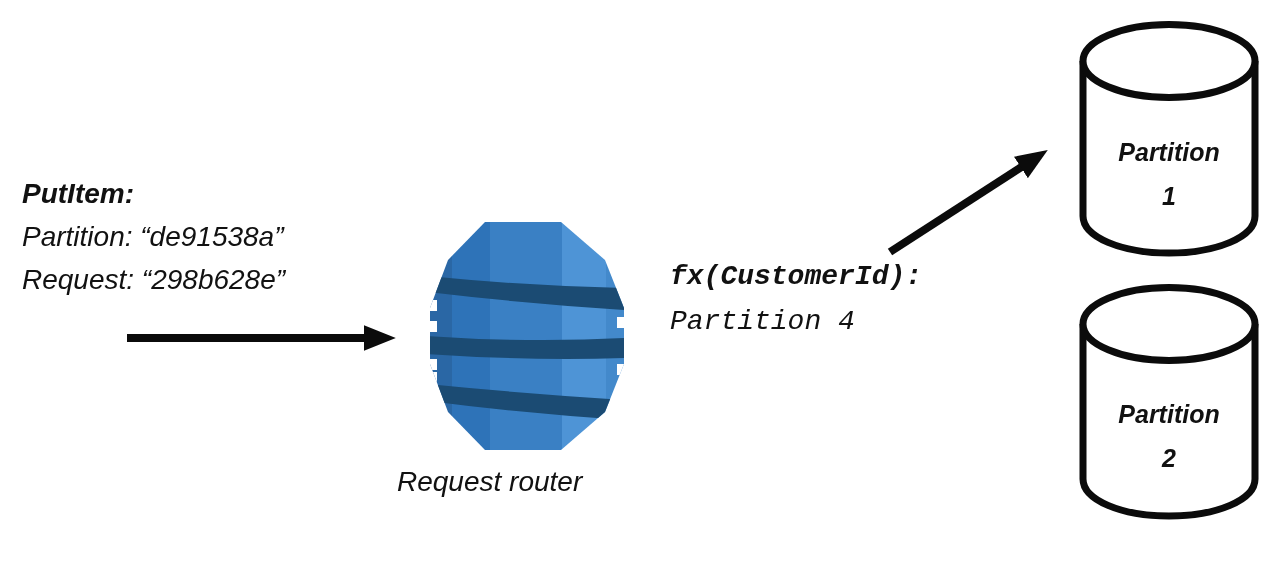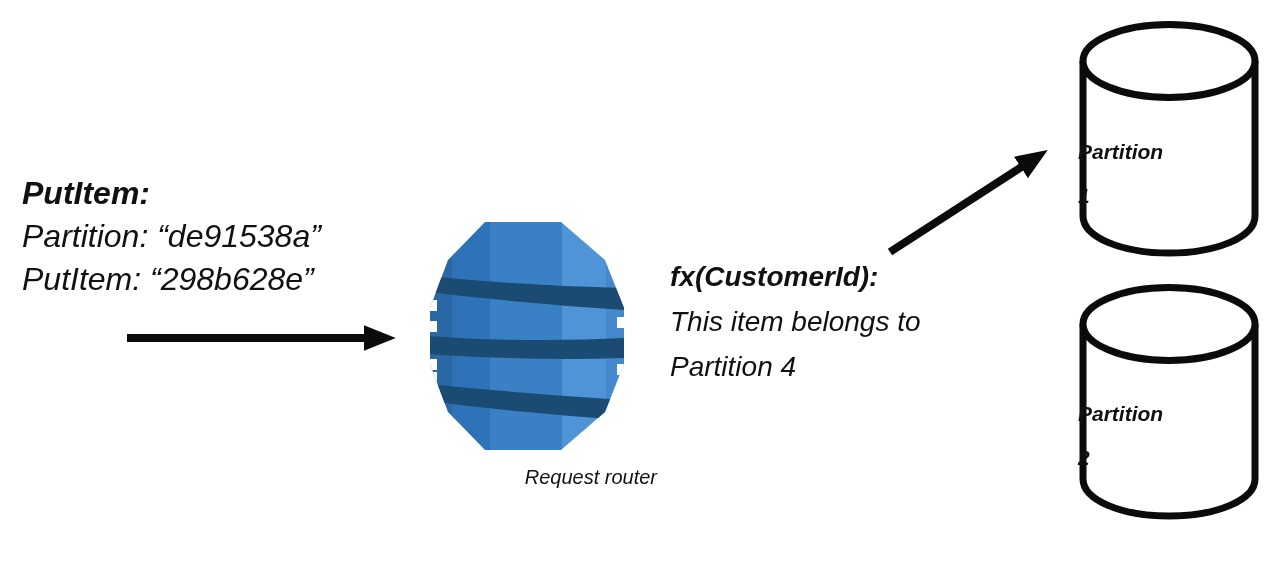"Partition" .partlabel { font-size: 21px -> 25px; text-align: none -> center }
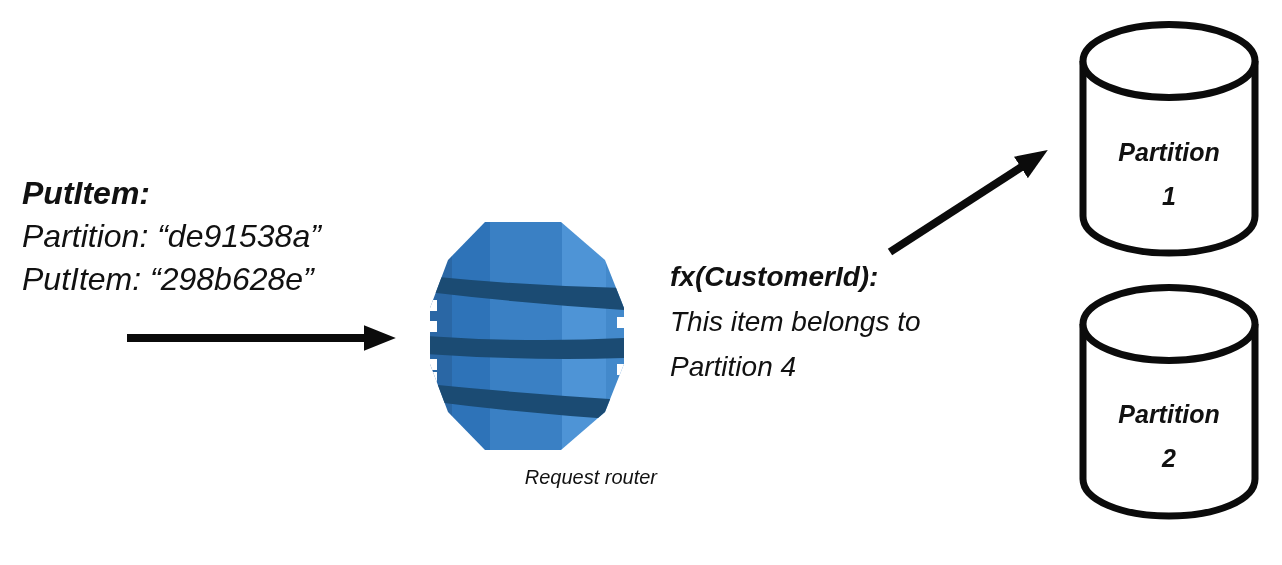"PutItem:" .txtblock { font-size: 32px -> 28px }
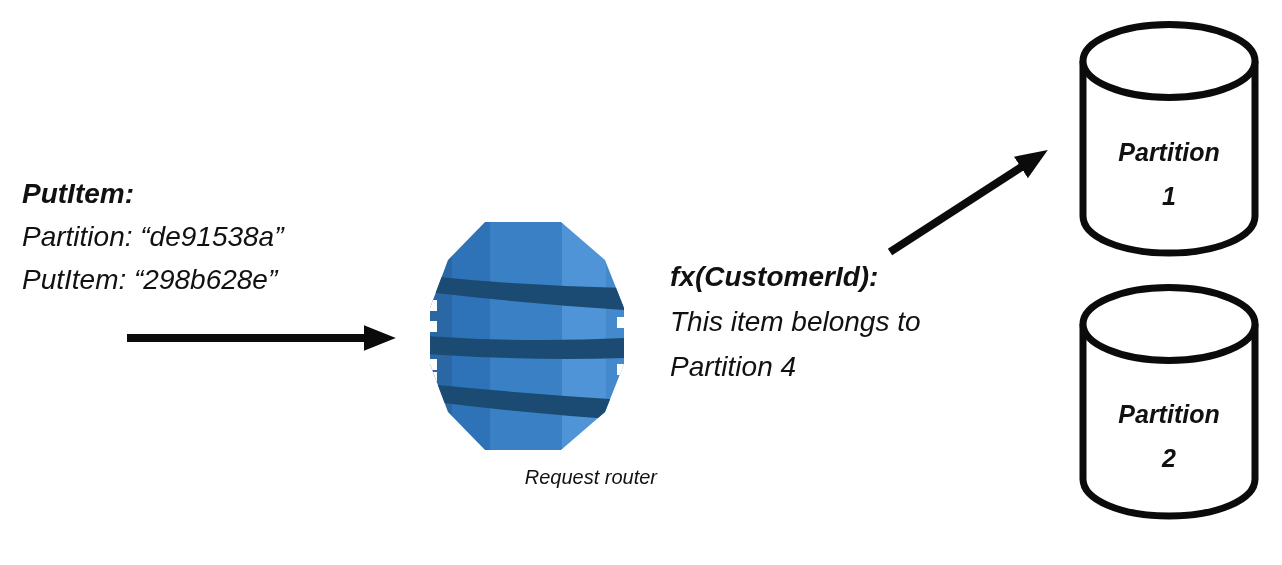"PutItem: “298b628e”" div { text: PutItem -> Request }
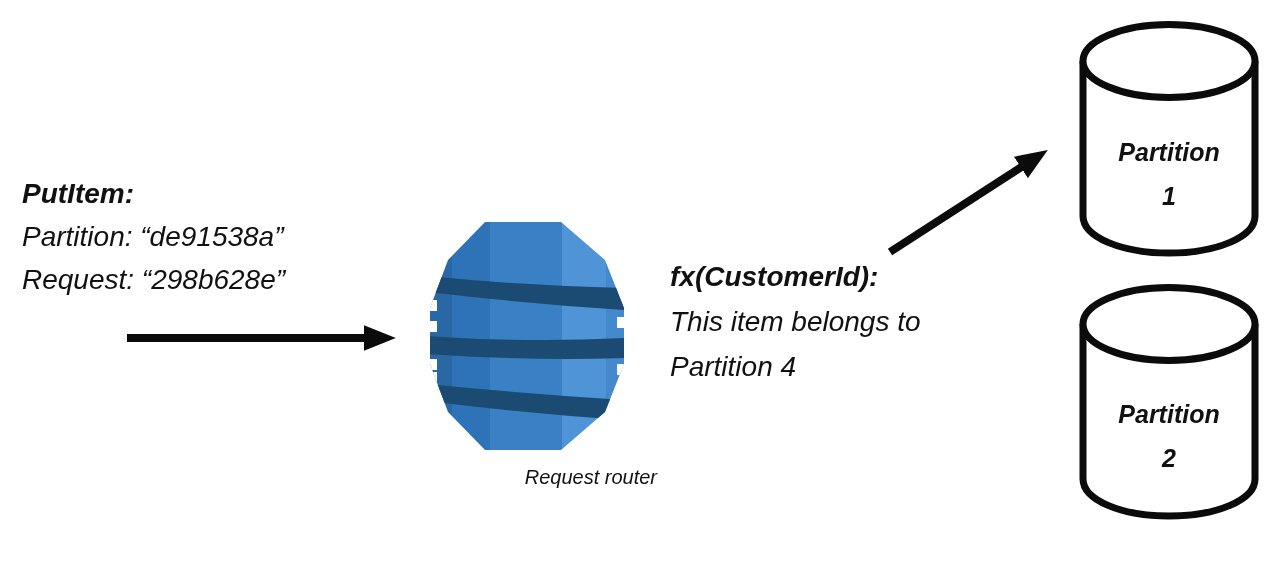"fx(CustomerId):" div.abs { font-family: none -> Liberation Mono, monospace }
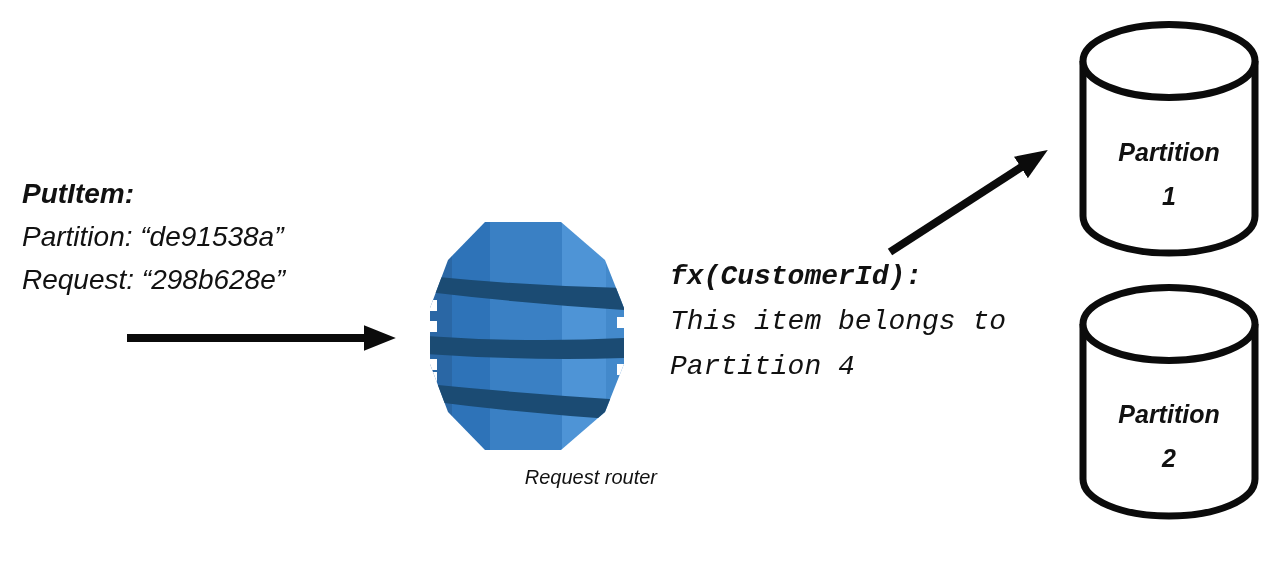"This item belongs to" div { html: <div>This item belongs to</div> -> none }
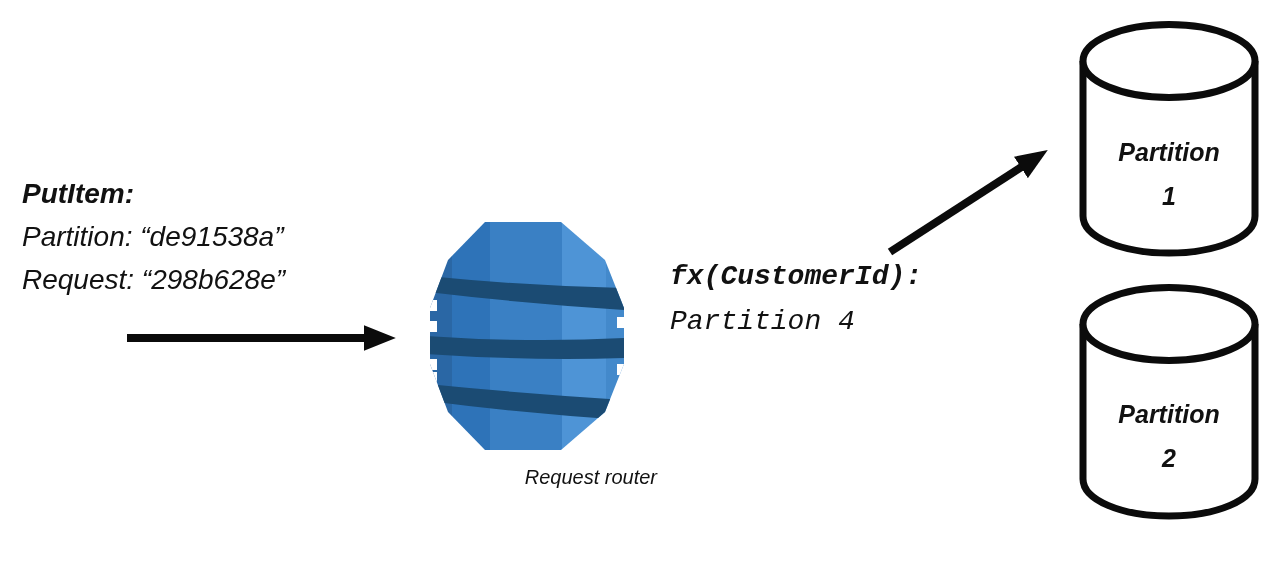"Request router" .routerlabel { font-size: 20px -> 28px; text-align: right -> left }
